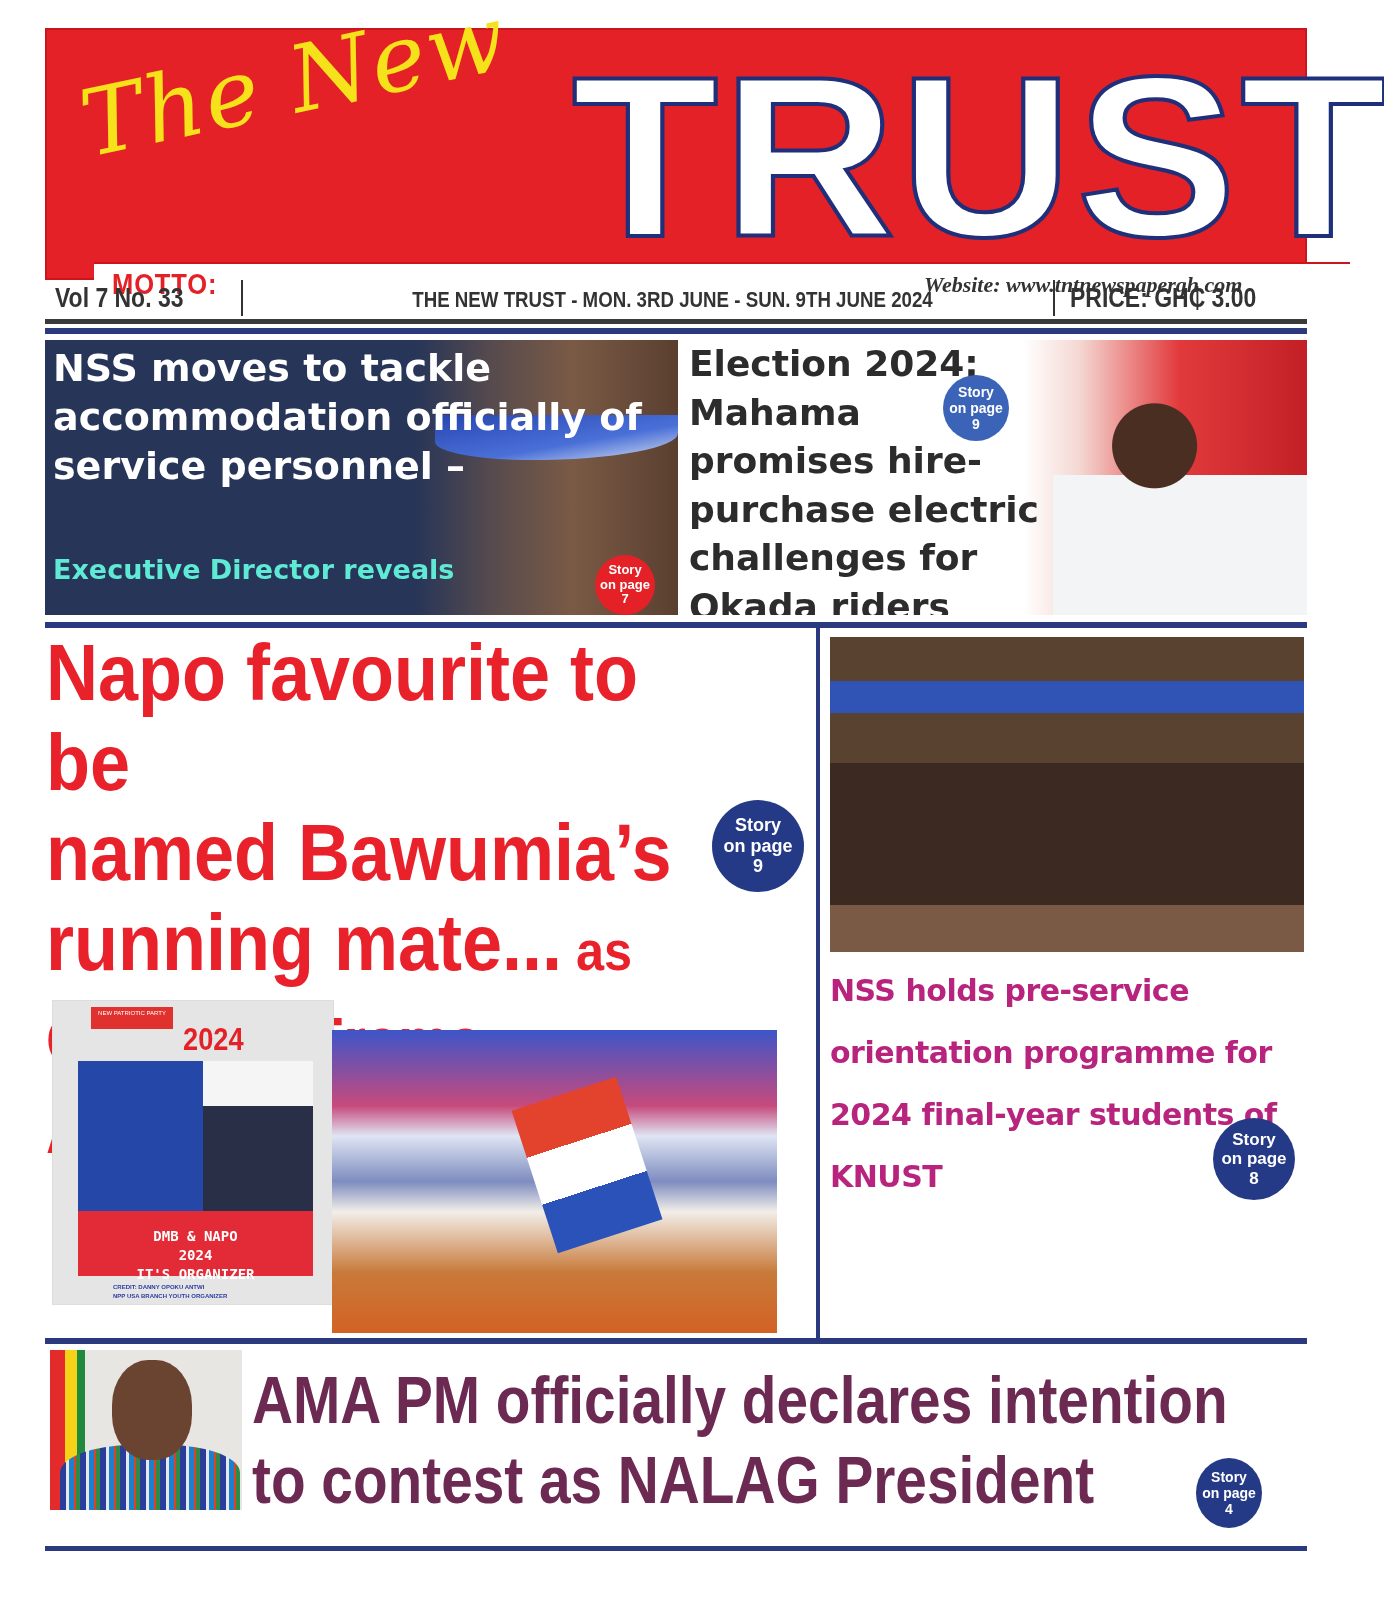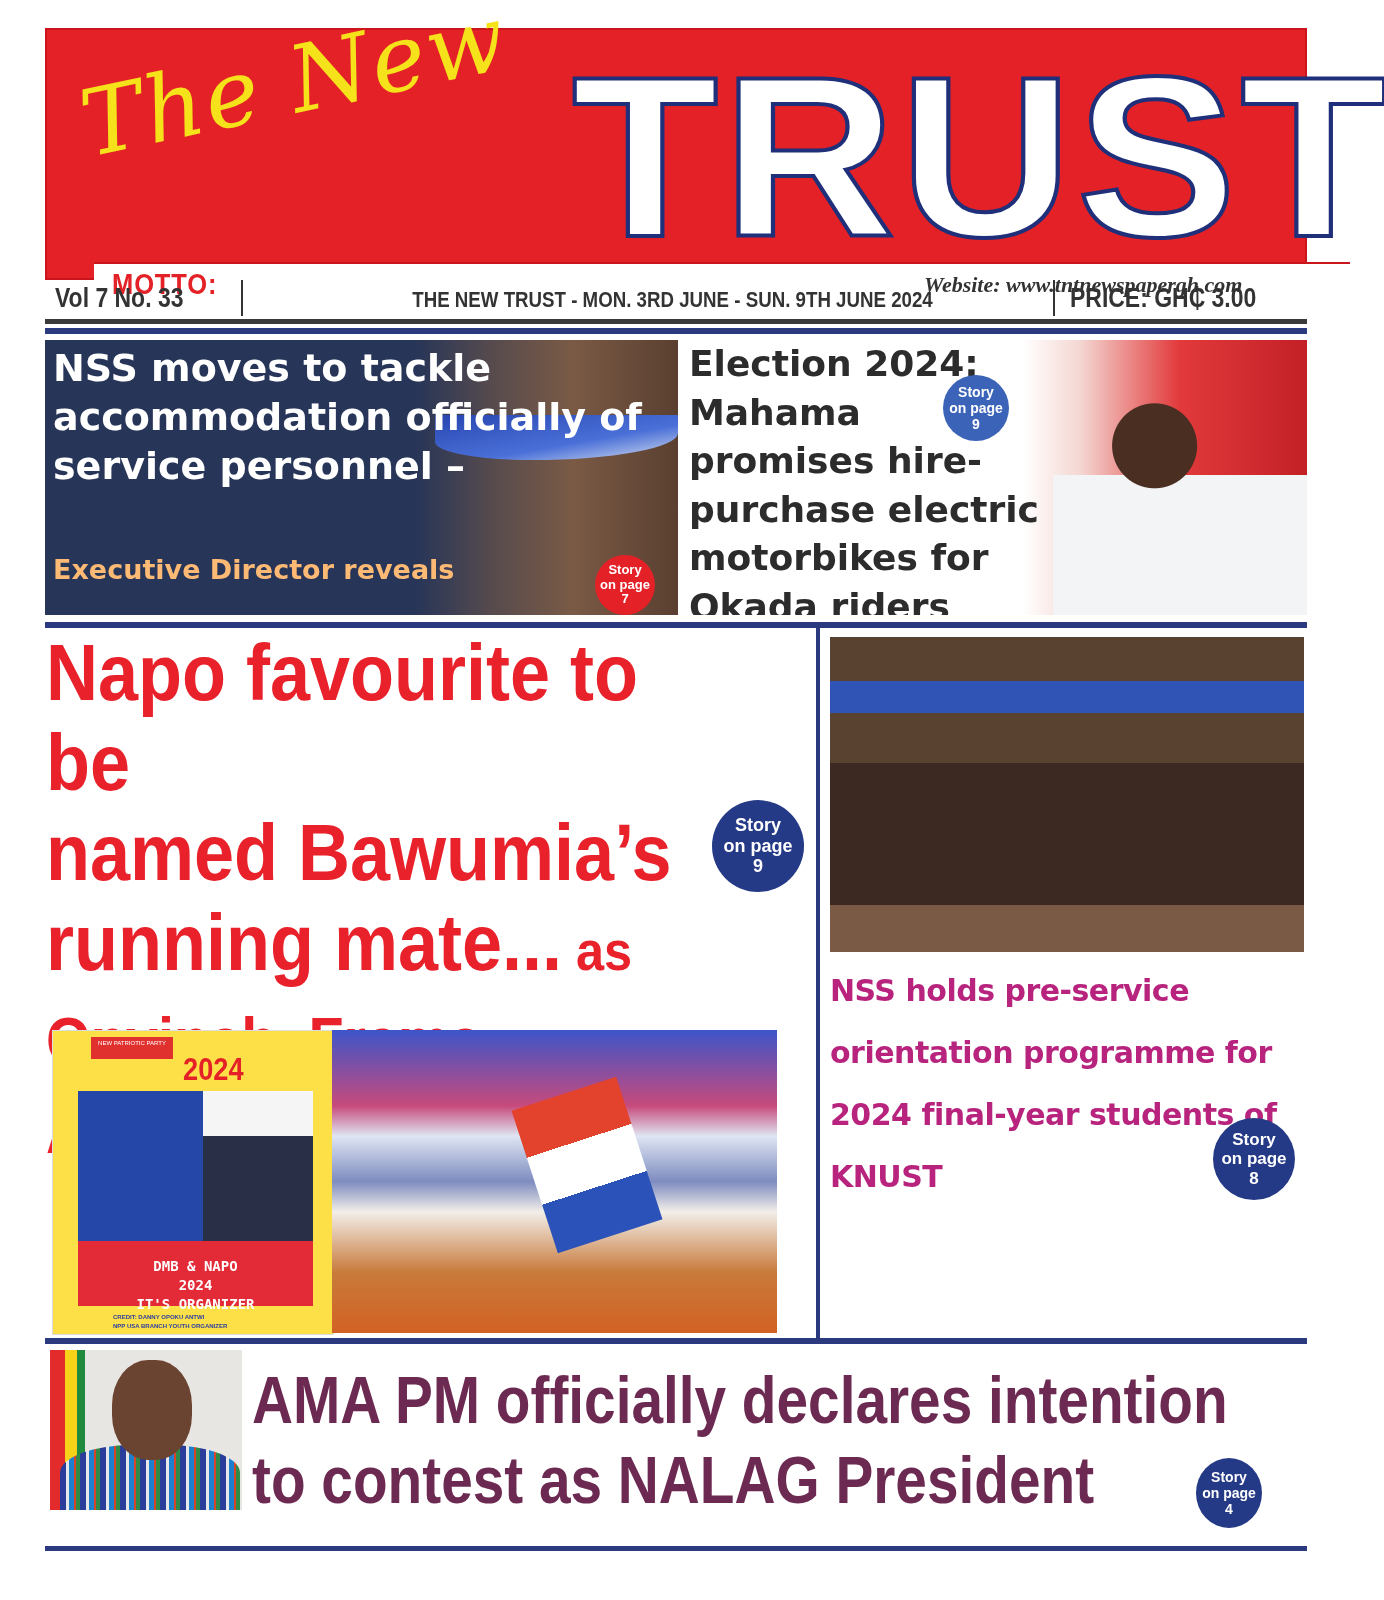"Election 2024: Mahama promises" div.abs { text: motorbikes -> challenges }
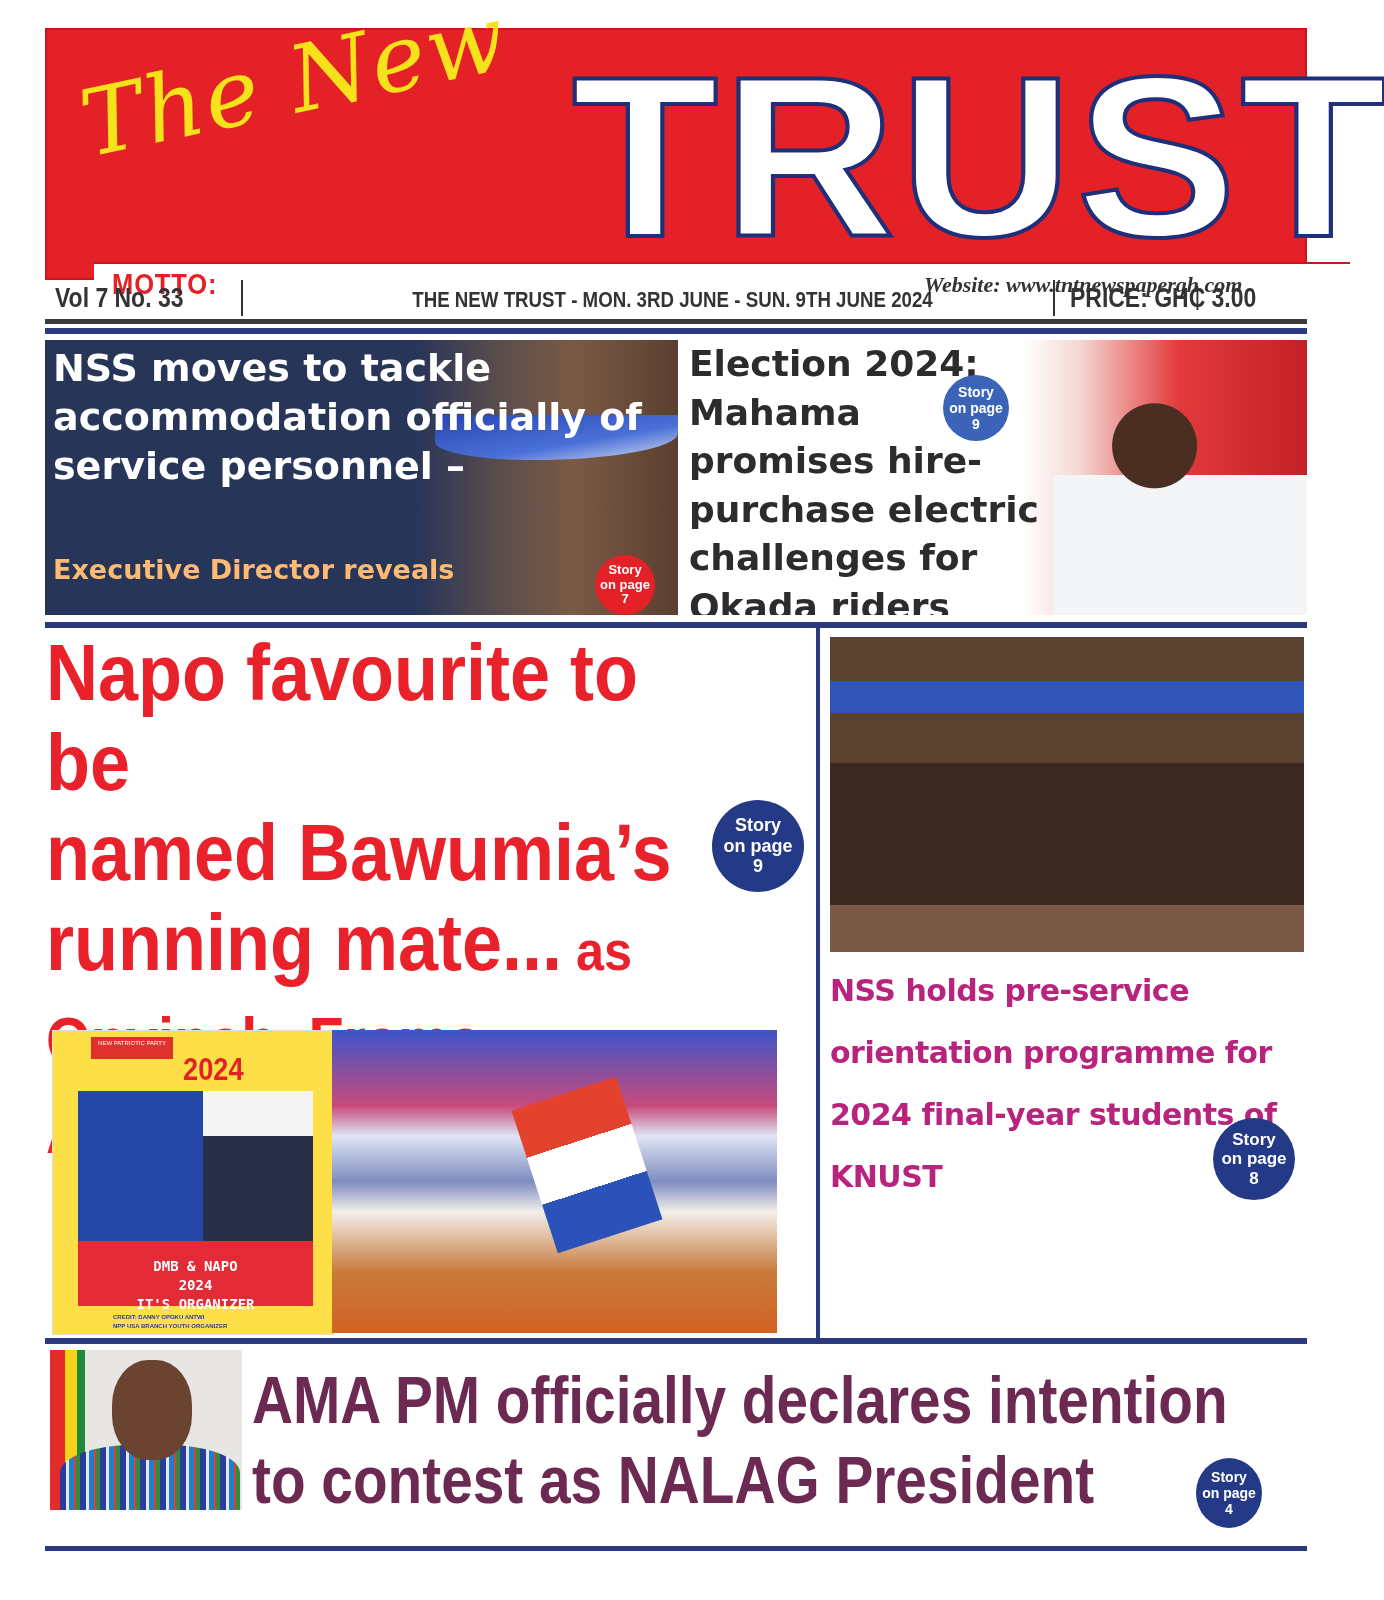"Executive Director reveals" #nss-top-sub { color: #fdba74 -> #5eead4 }
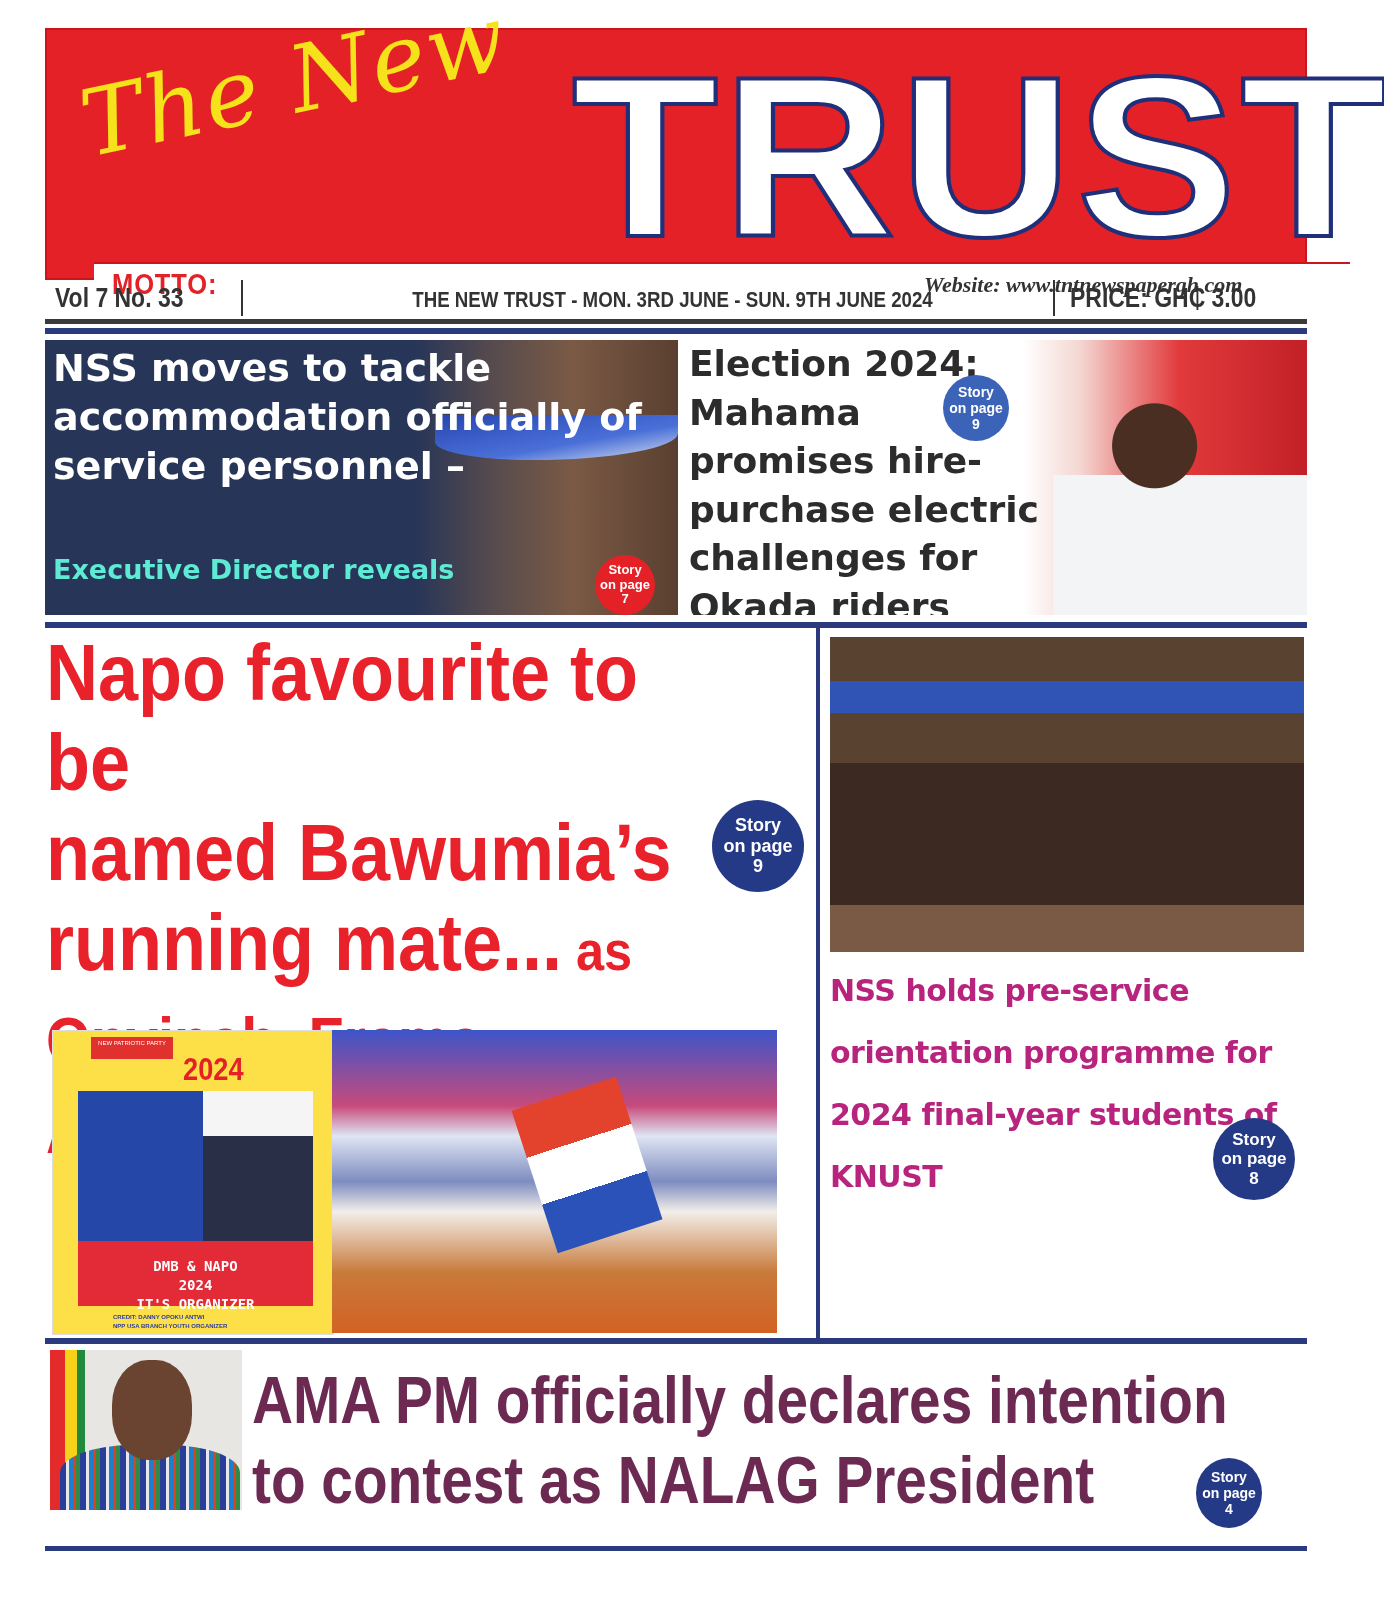"2024" #poster { background: #fde047 -> #e5e5e5; top: 1030px -> 1000px }
